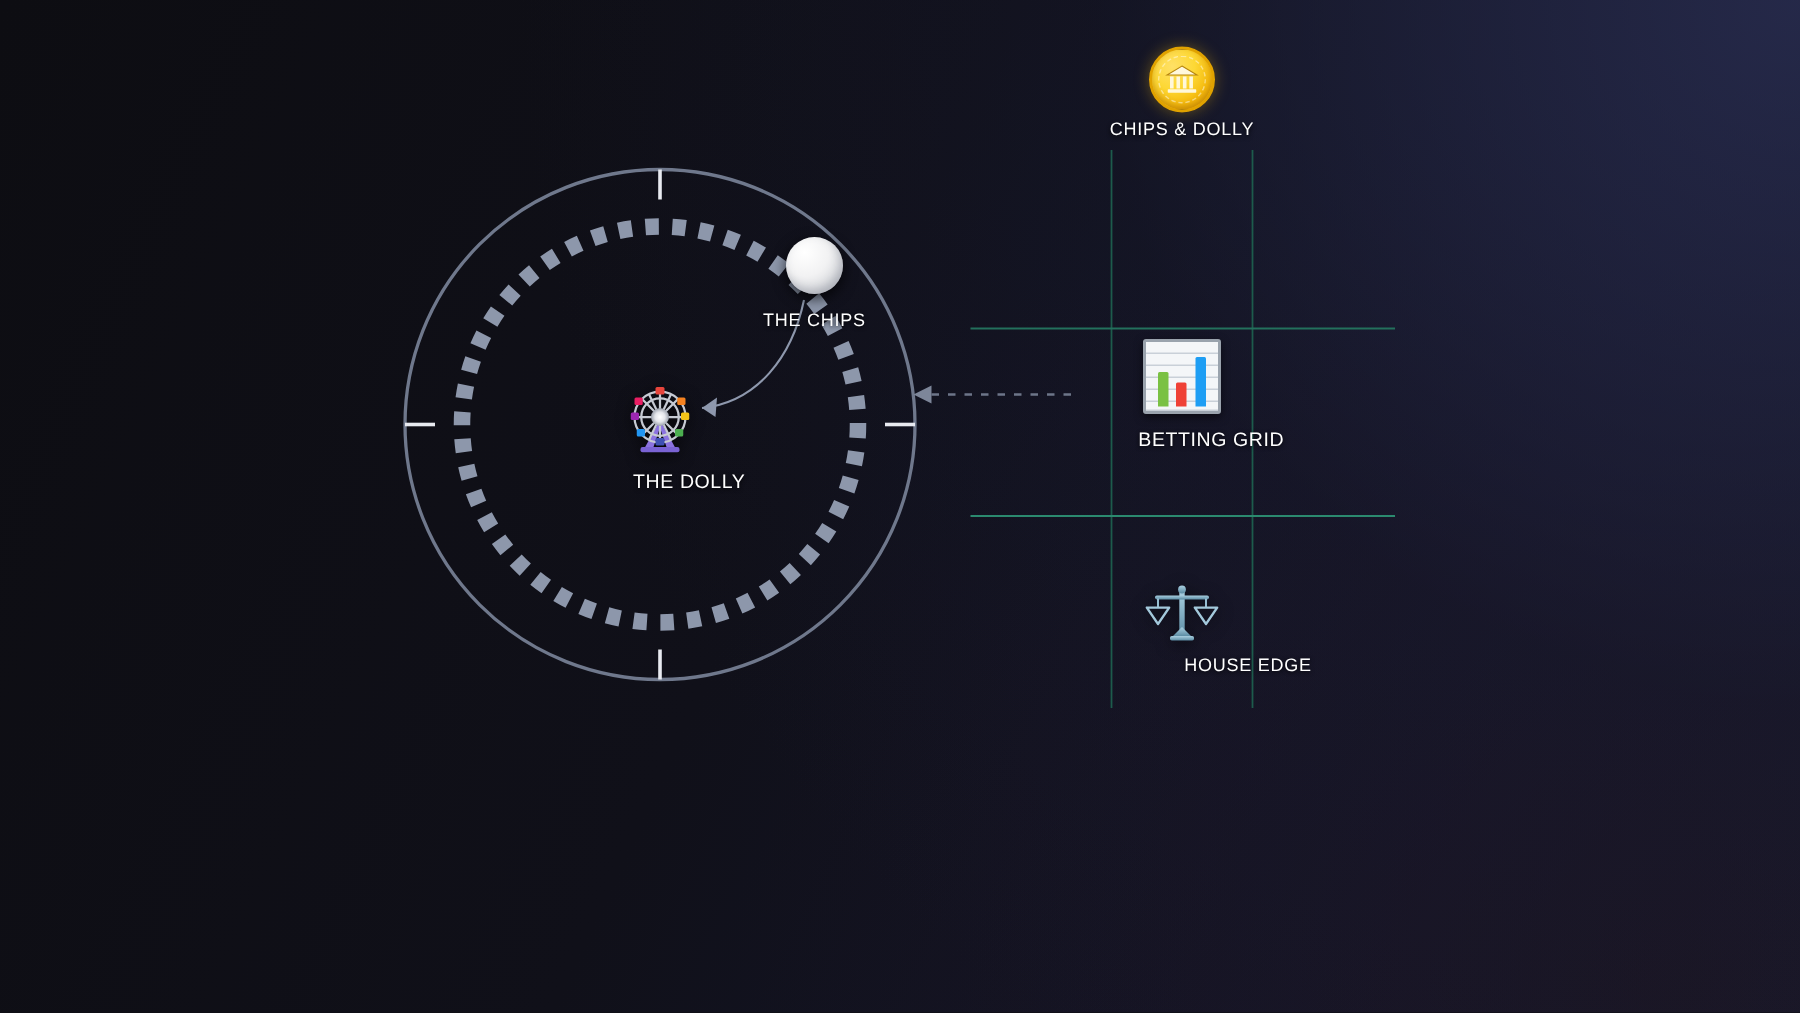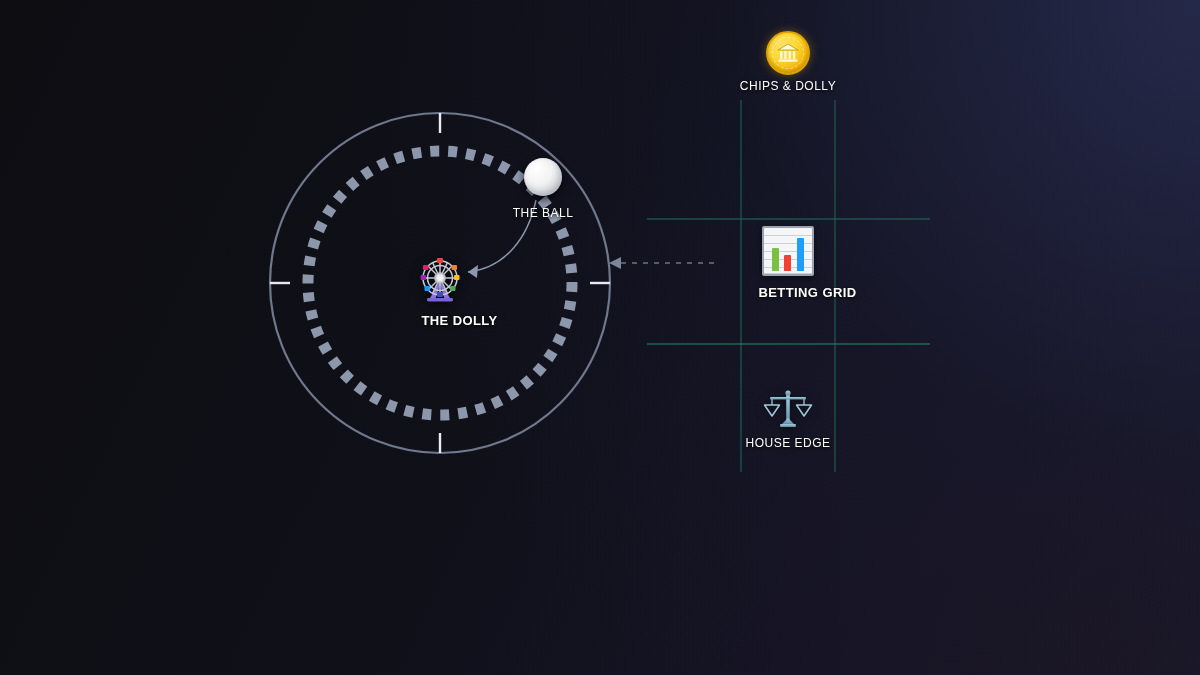"THE BALL" div.node-label { text: BALL -> CHIPS }
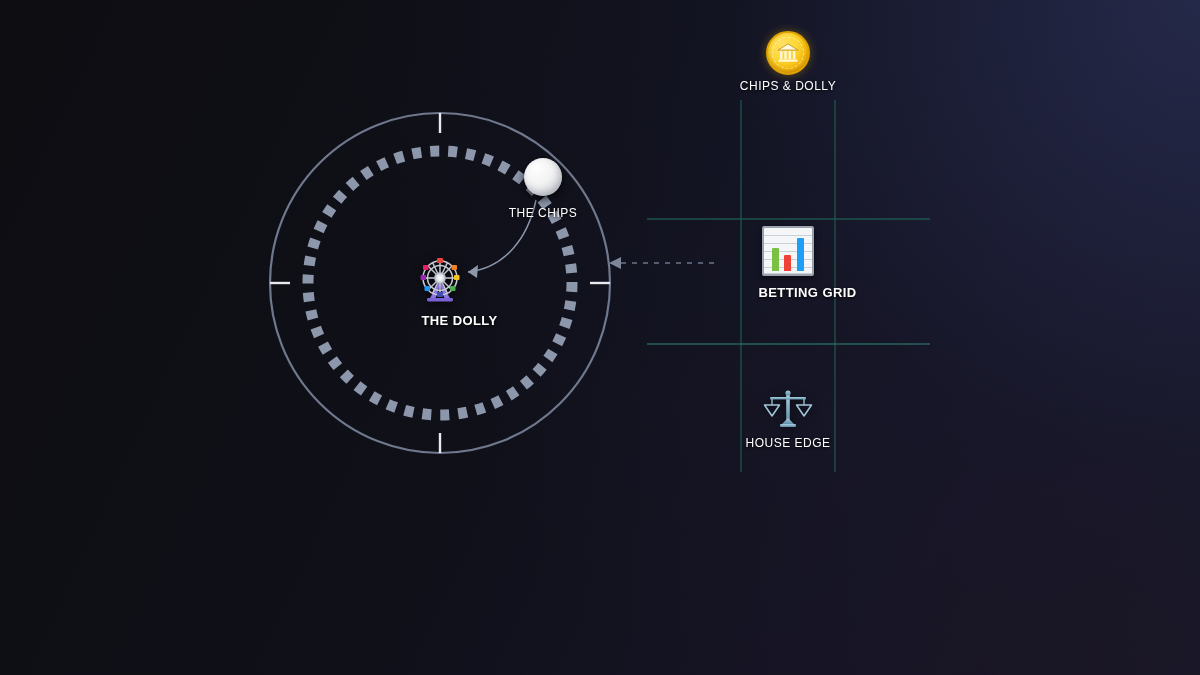"BETTING GRID" .lbl-strong { font-weight: 700 -> 400 }
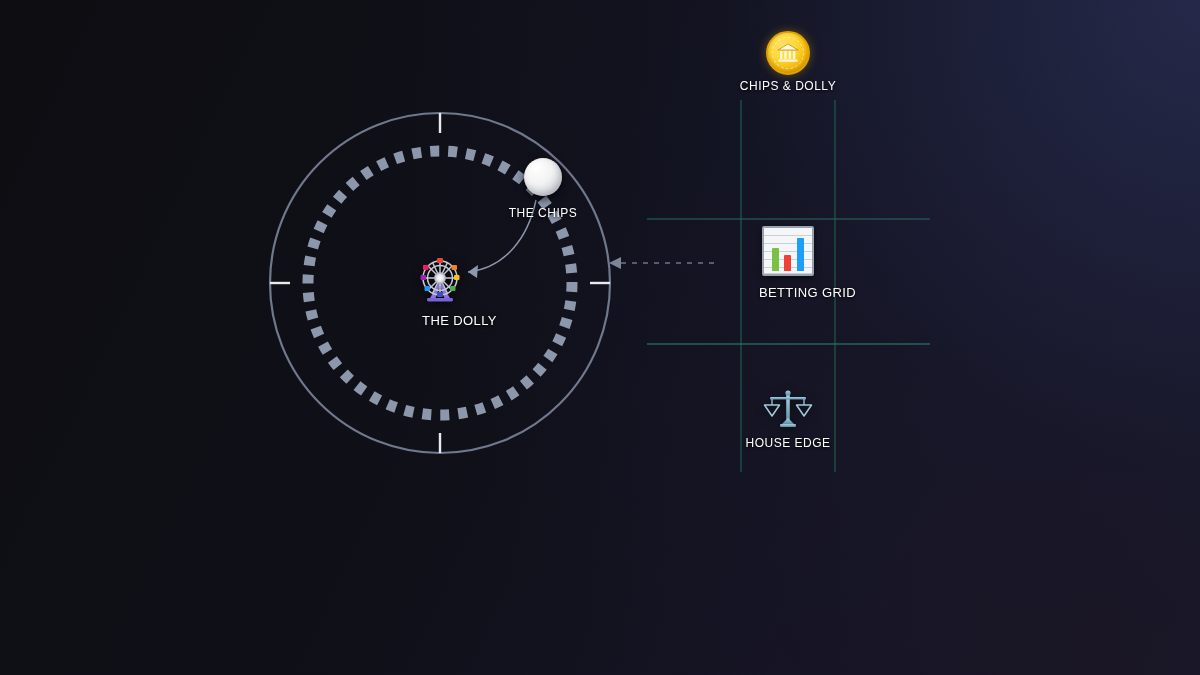"HOUSE EDGE" div.node-label { left: 788px -> 832px }
